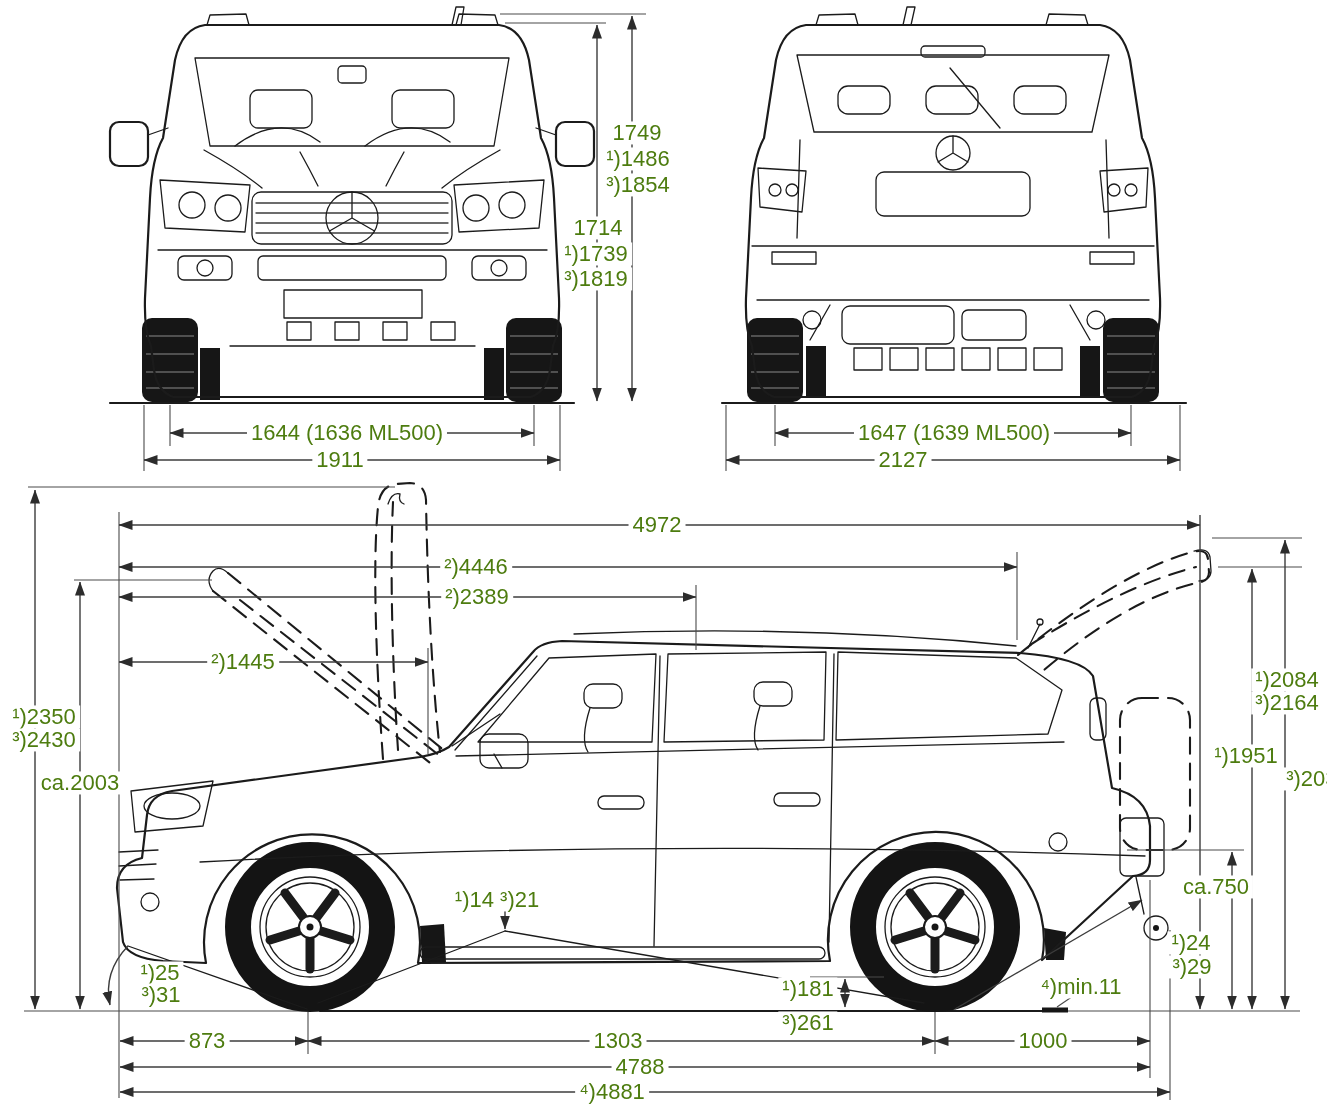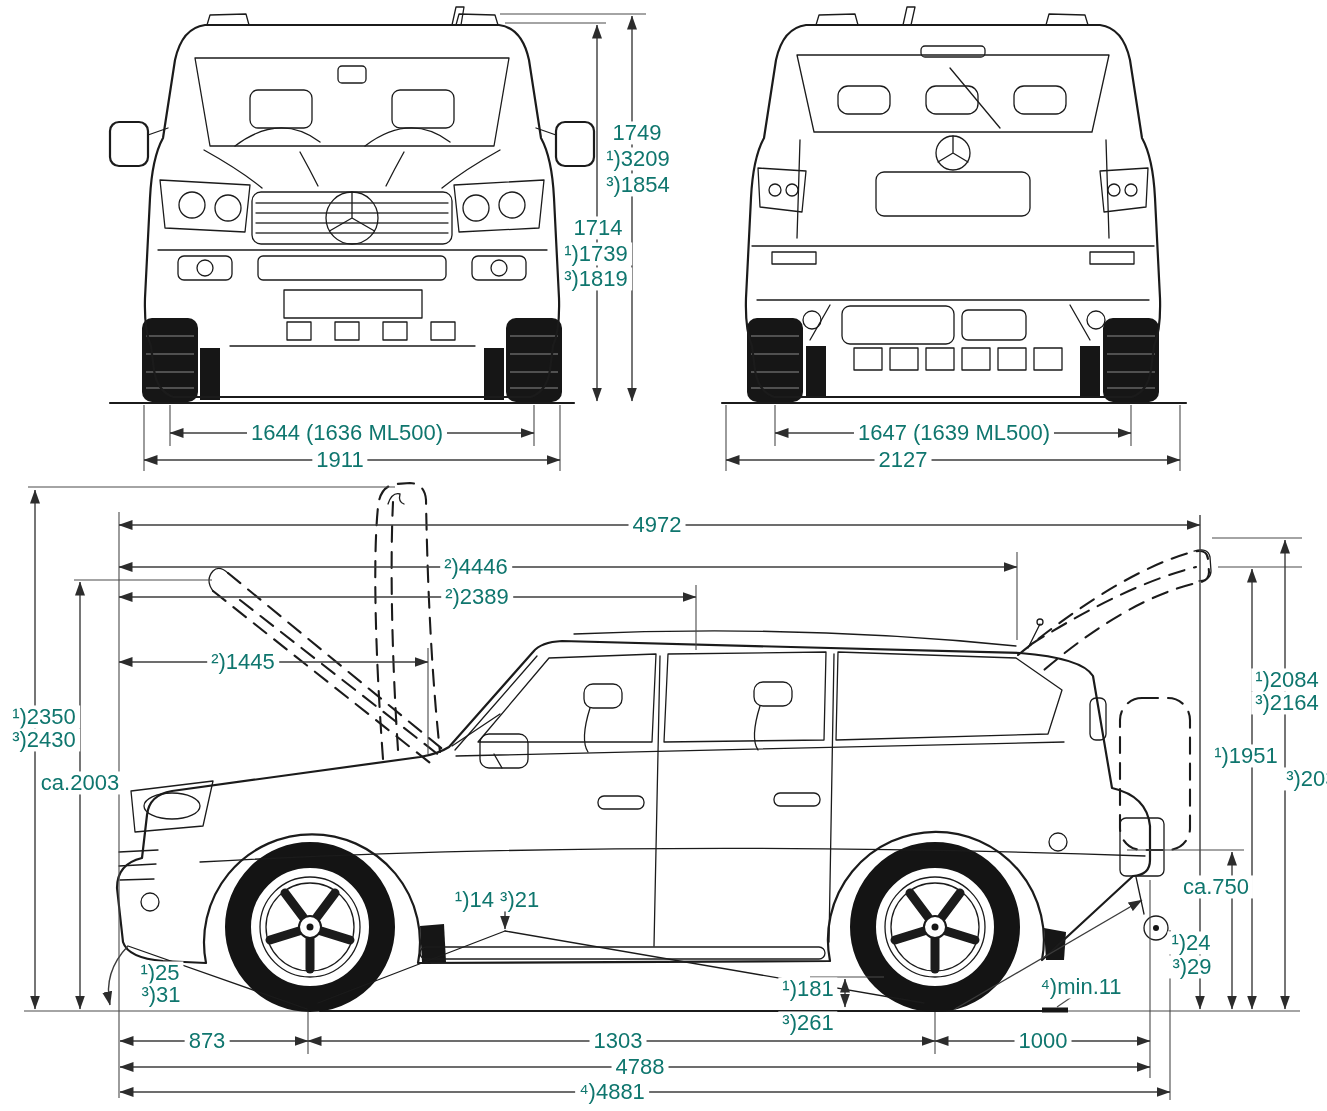"1749" .dim { color: #0f766e -> #4d7c0f }
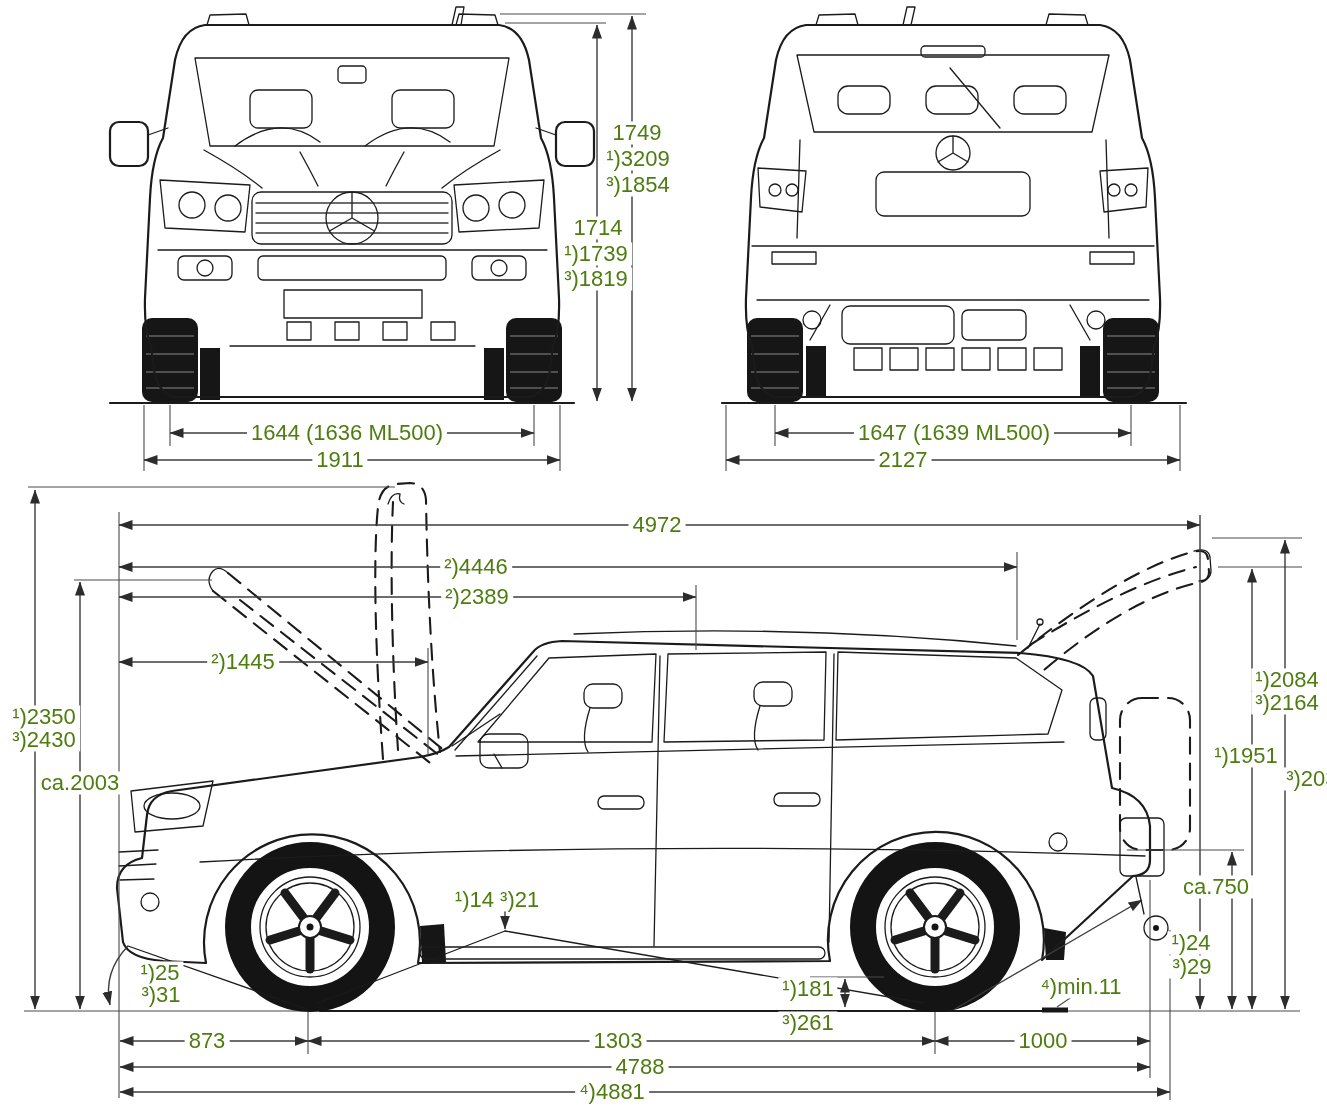"¹)3209" span.dim { text: 3209 -> 1486 }
